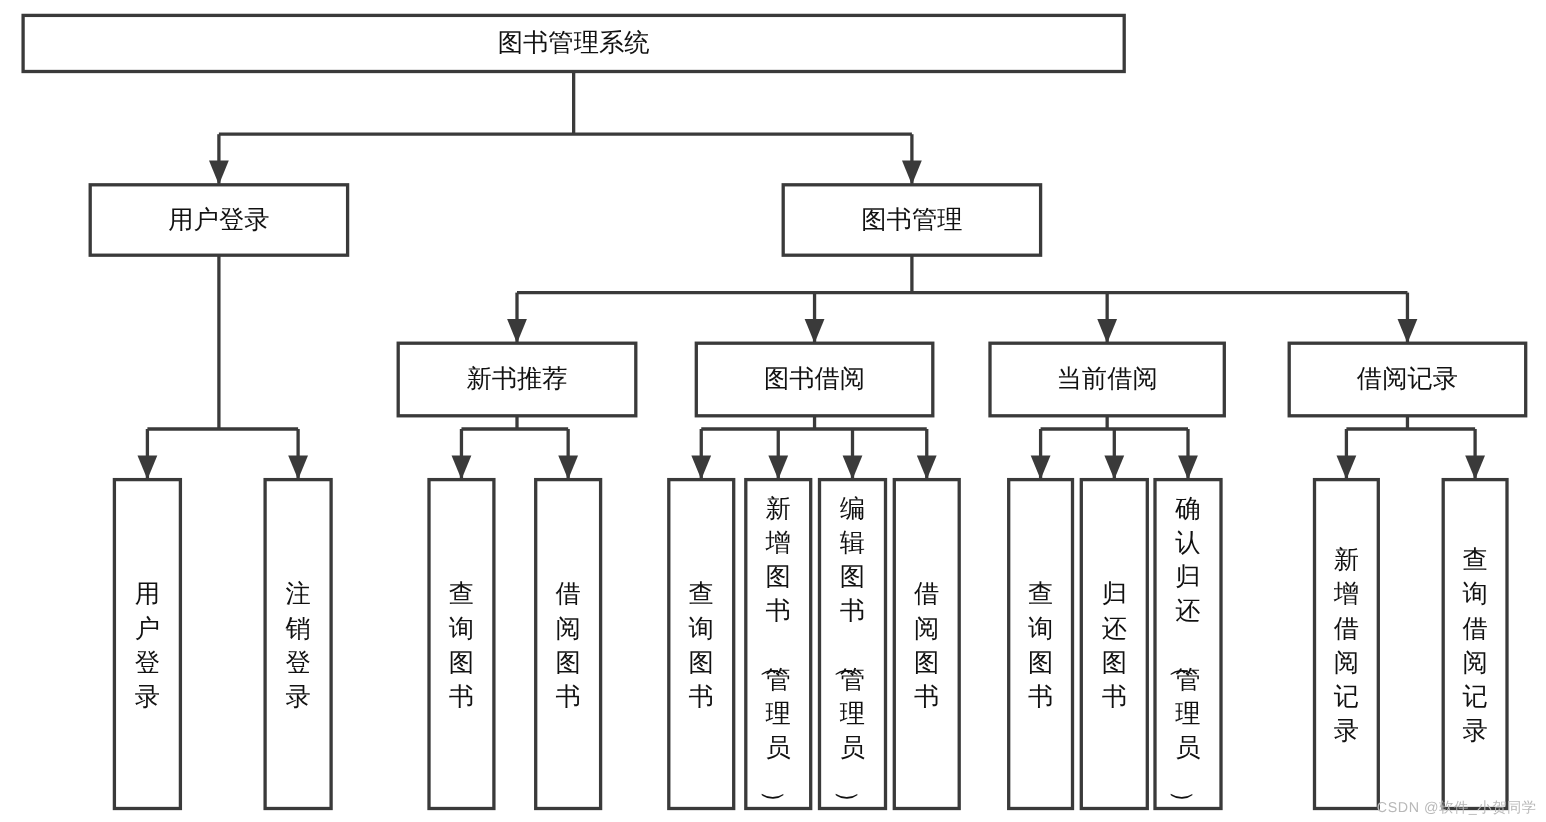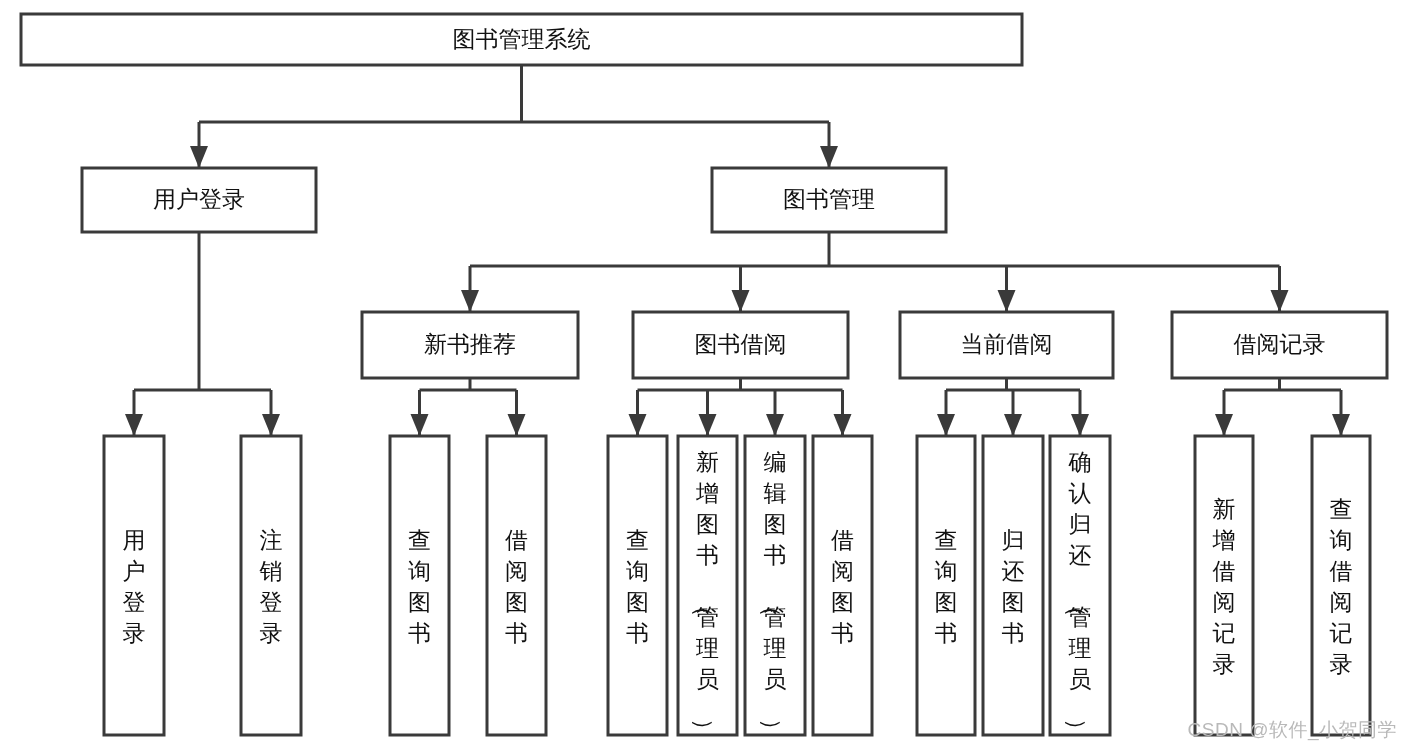"CSDN @软件_小贺同学" .watermark { font-size: 19px -> 13px }
